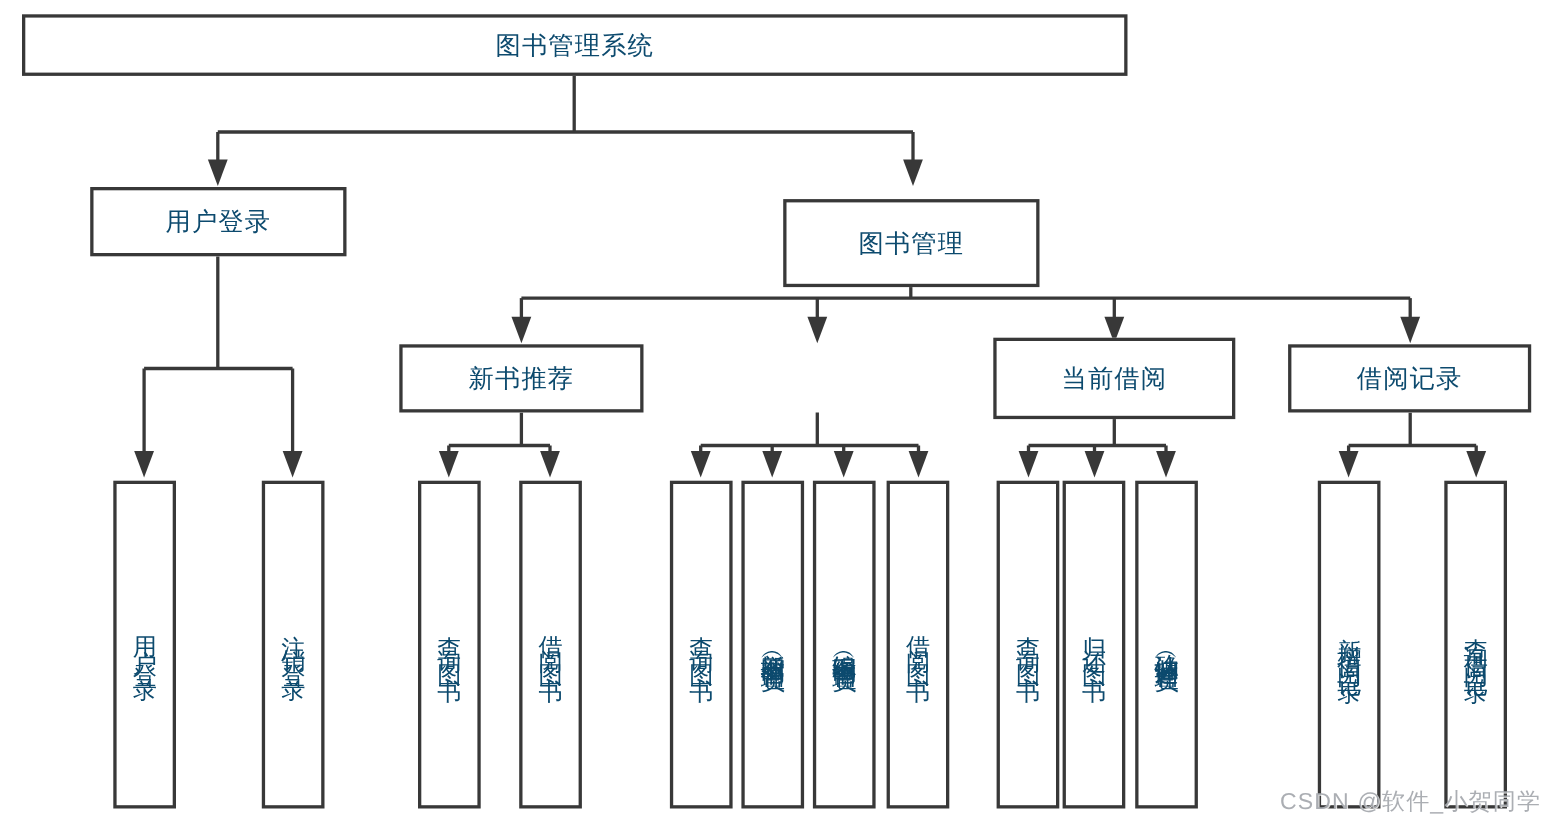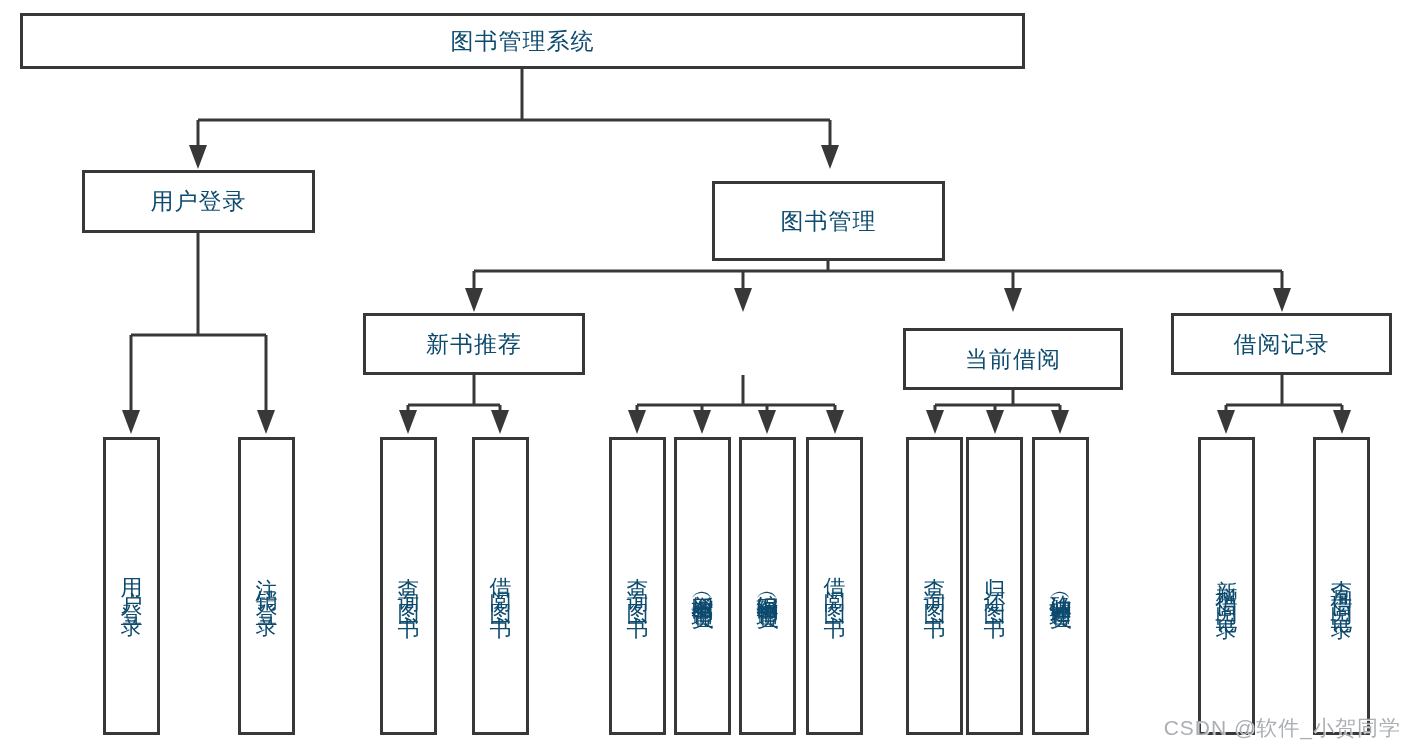"当前借阅" div.box { height: 62px -> 74px; top: 328px -> 307px }
